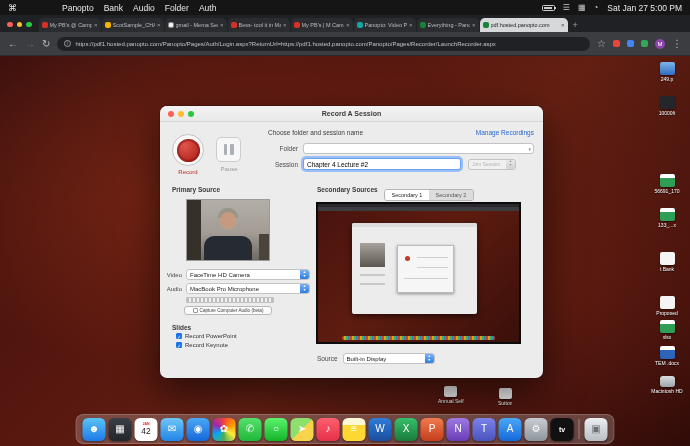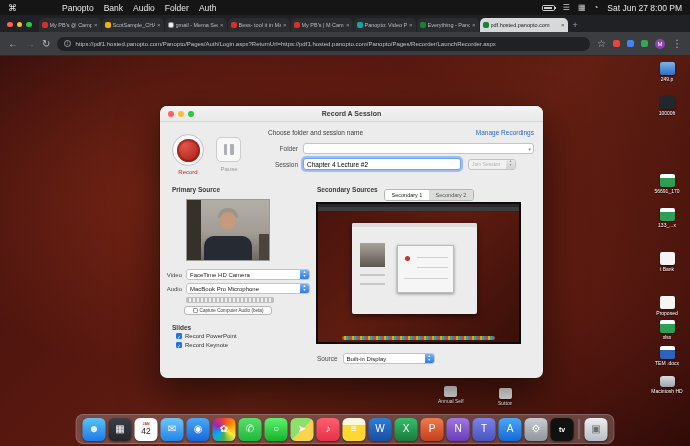"Sat Jun 27 8:00 PM" span.clock { text: Jun 27  8:00 -> Jan 27  5:00 }
